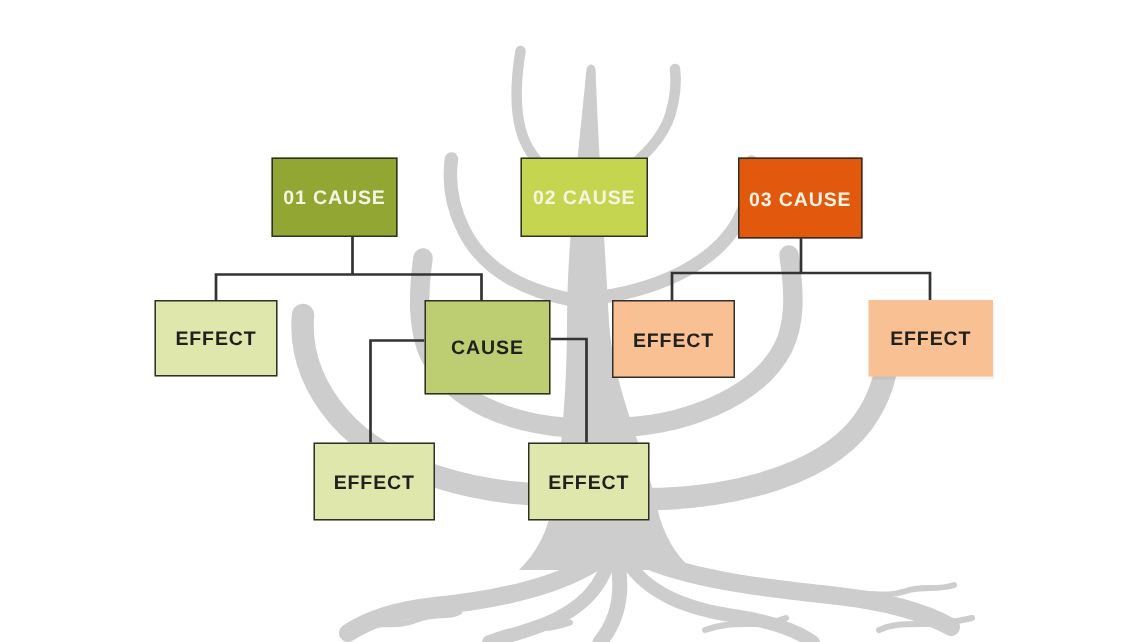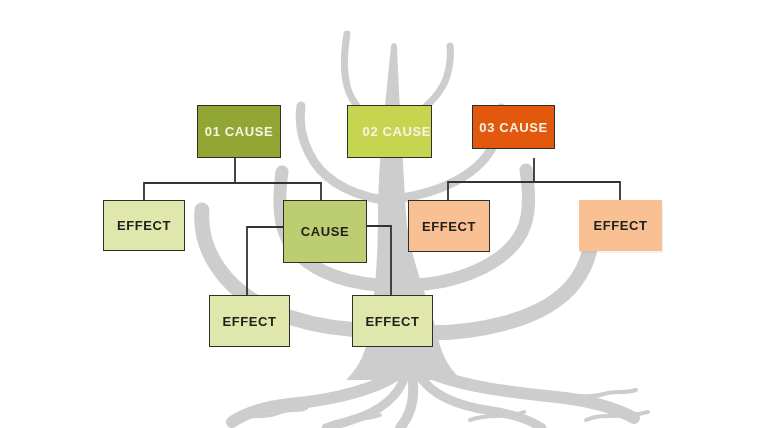"01 CAUSE" .n0 { left: 197px -> 181px }
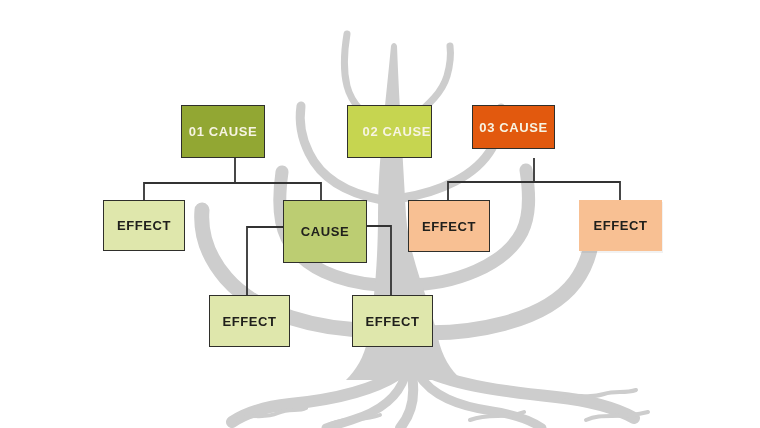"02 CAUSE" div.node { justify-content: flex-end -> none }
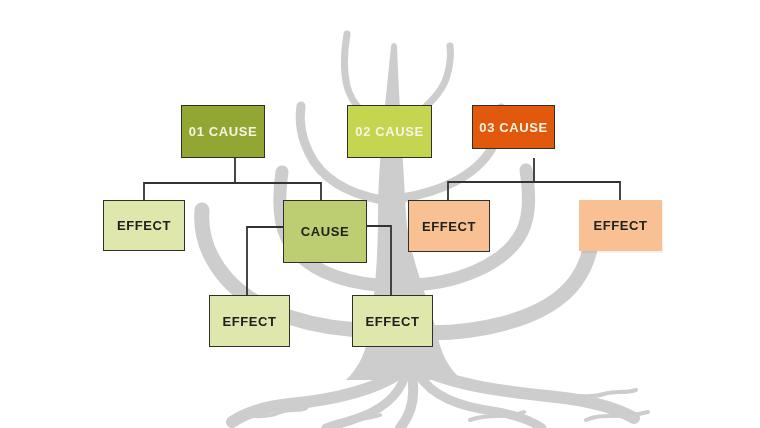"03 CAUSE" .n2 { height: 44px -> 54px; left: 472px -> 492px }
